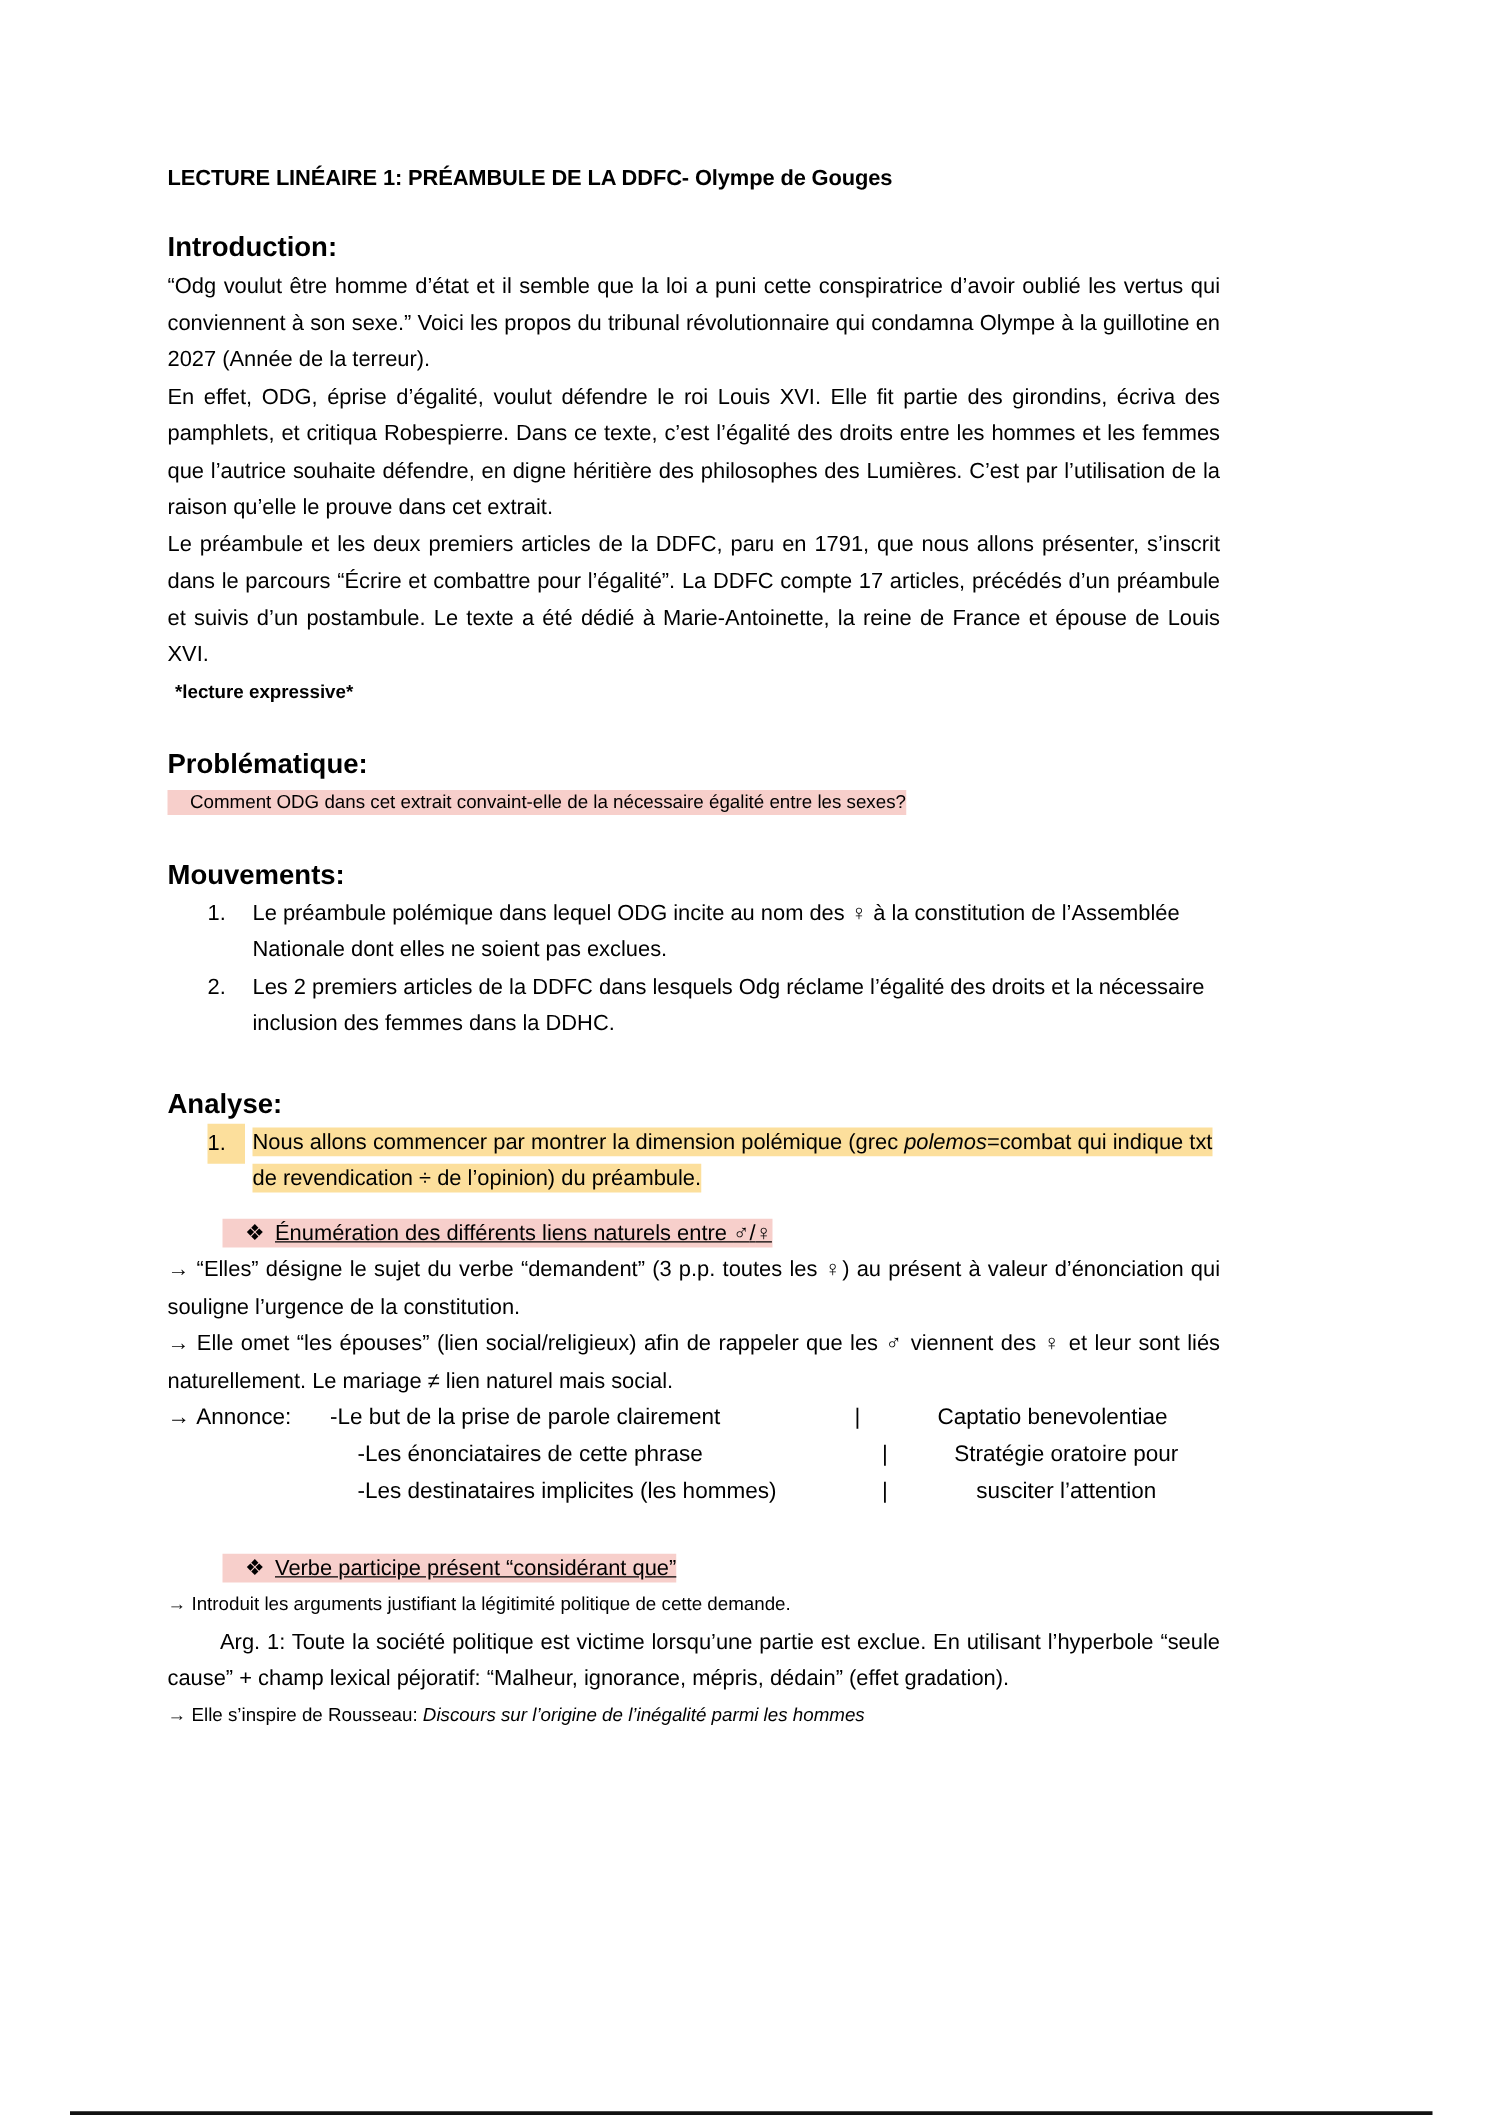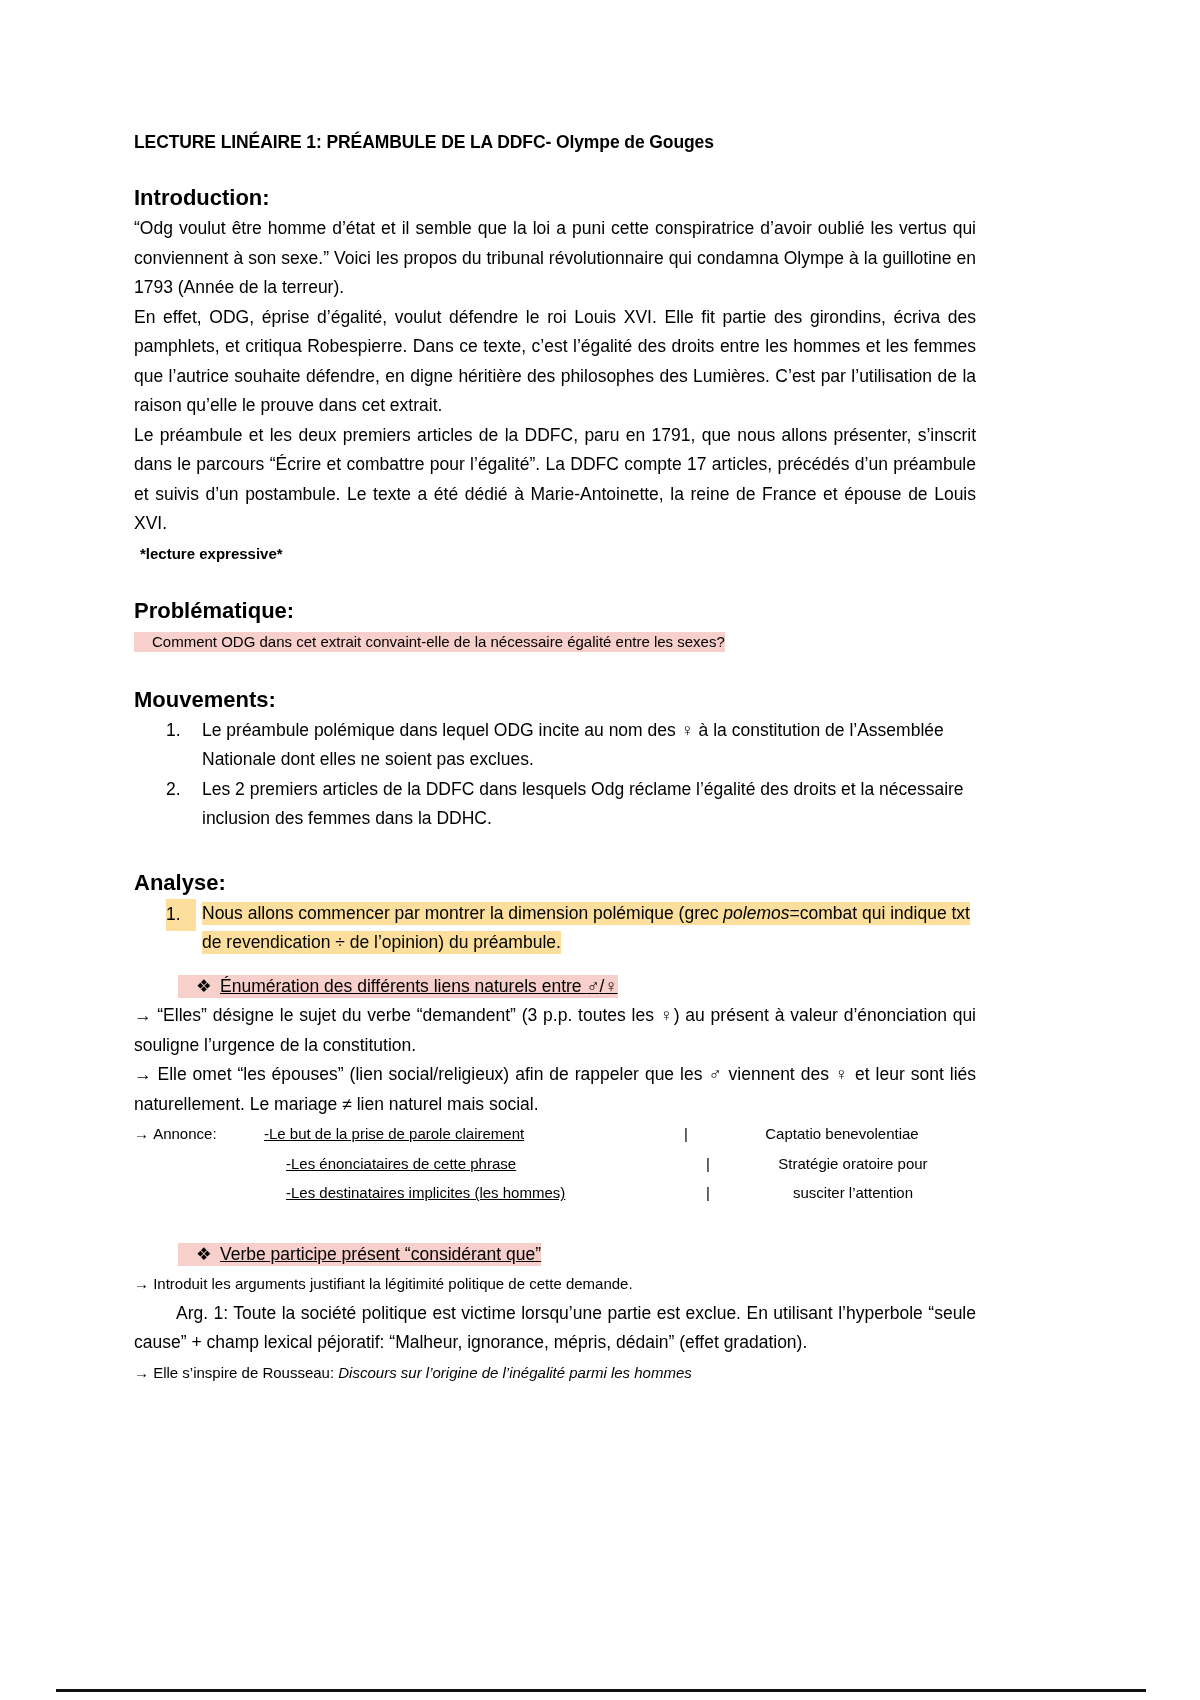"“Odg voulut être homme d’état" p.j { text: 1793 -> 2027 }
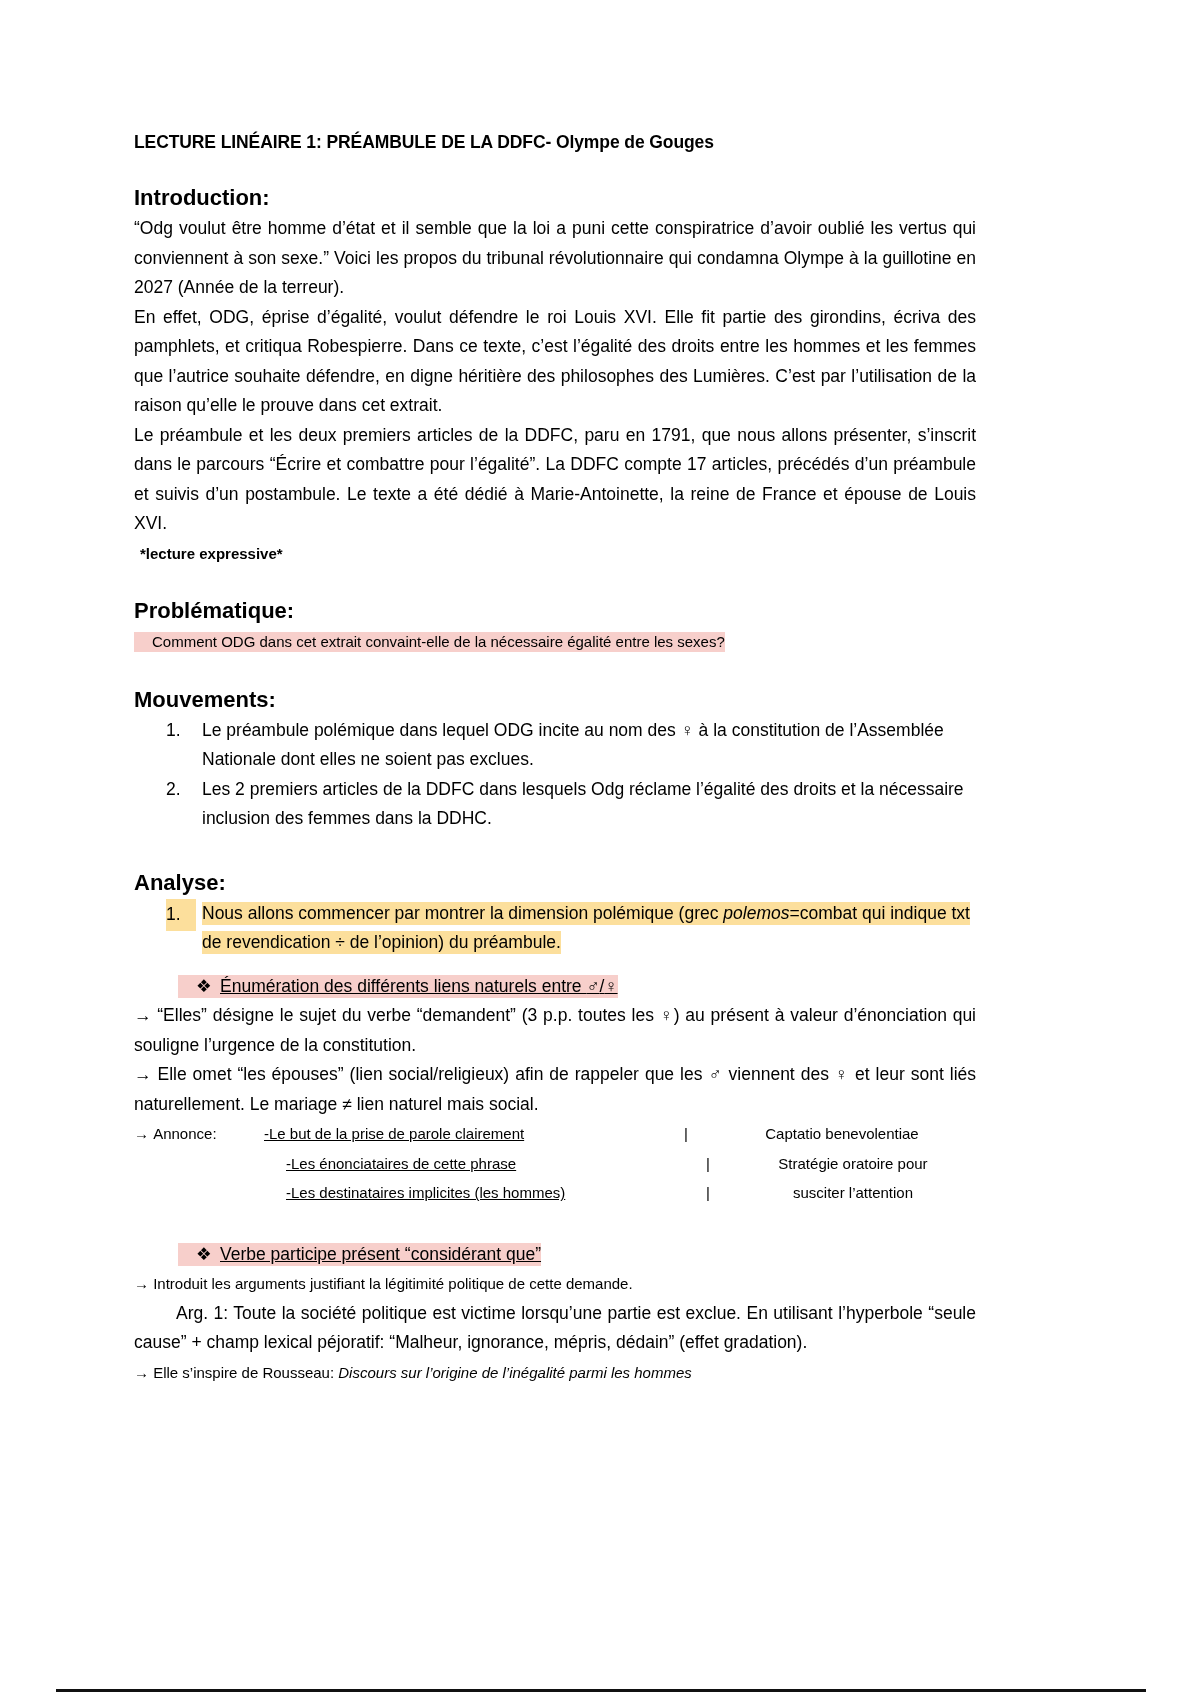"→ Annonce:" .annonce { font-size: 15px -> 18px }
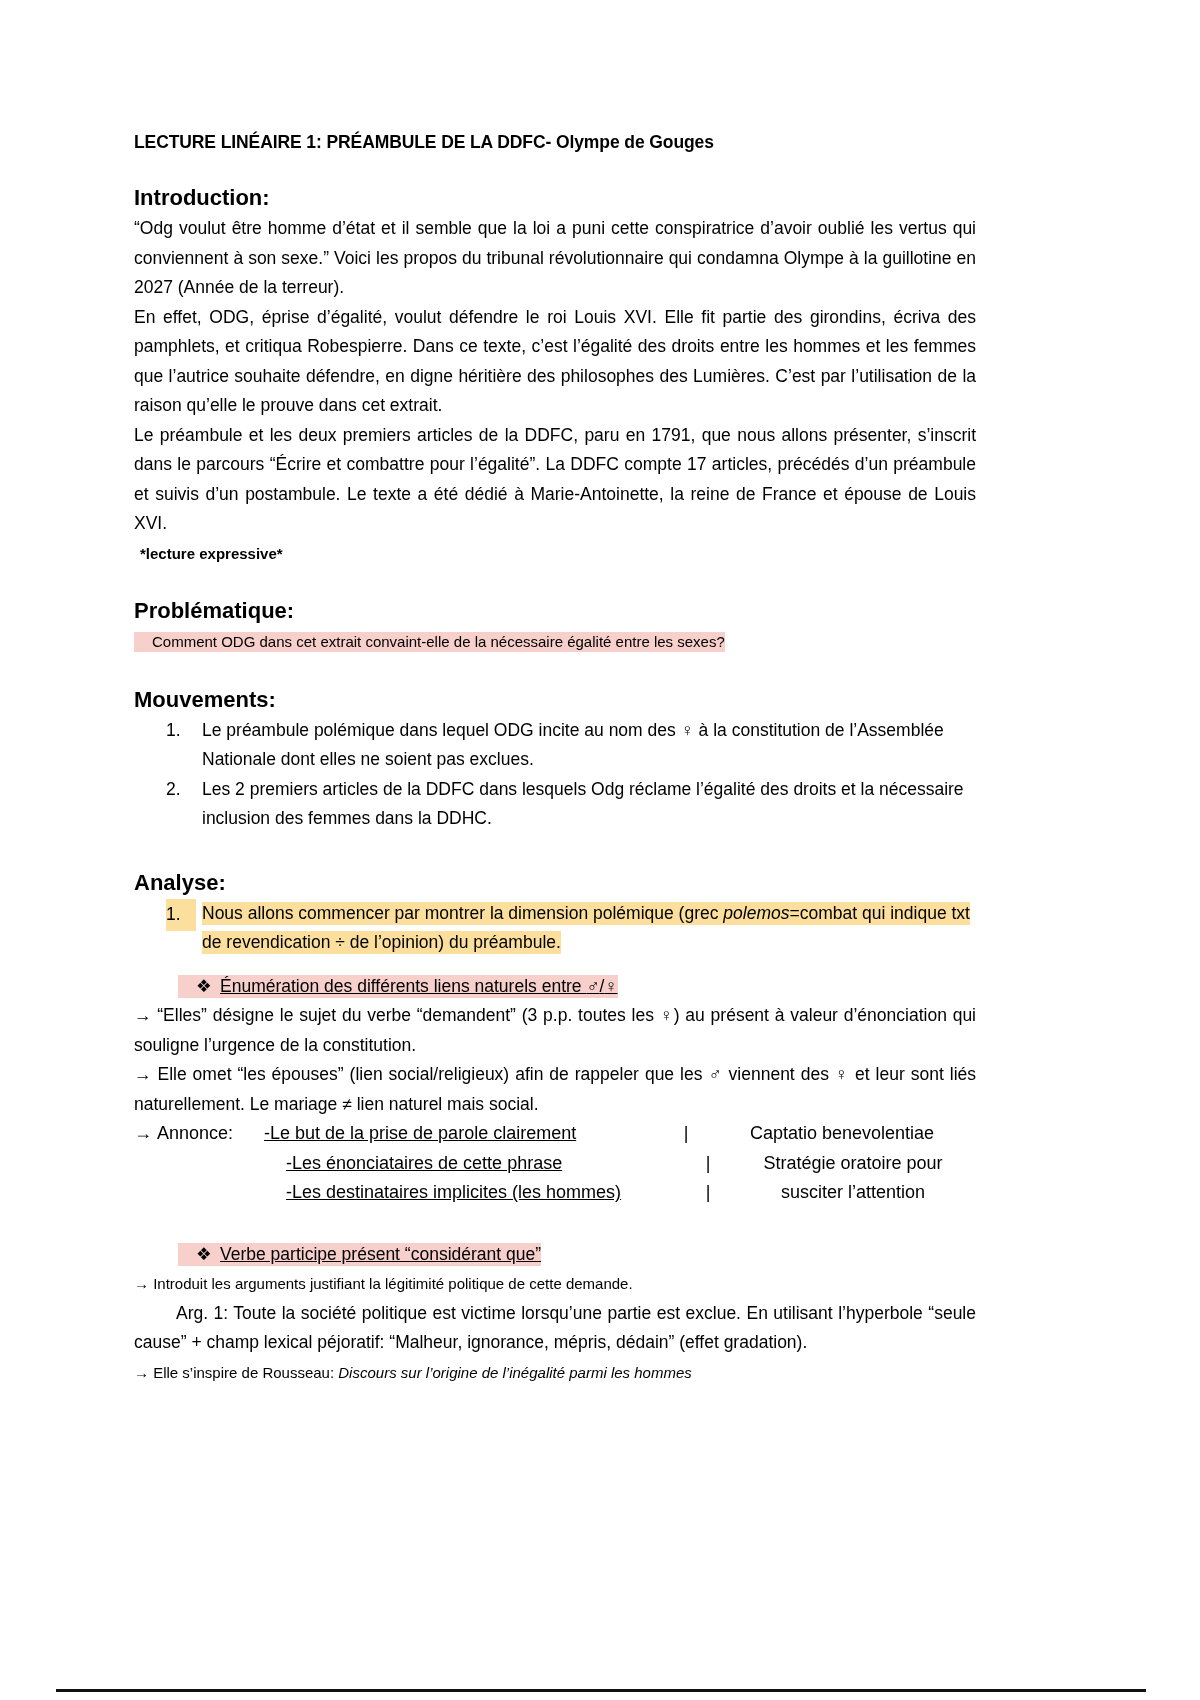"-Le but de la prise" .ann-mid { text-decoration: underline -> none }
